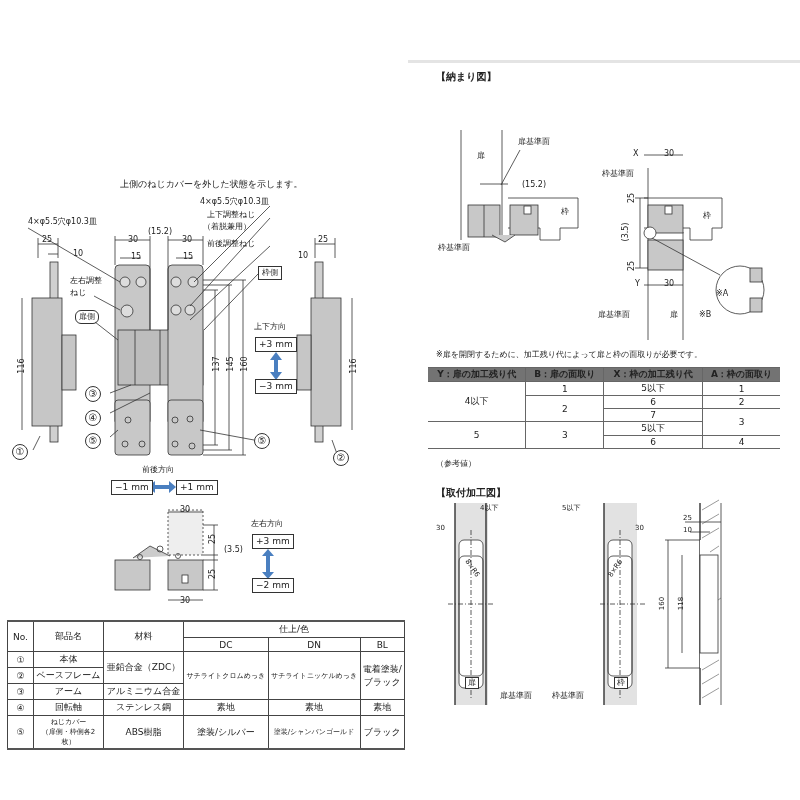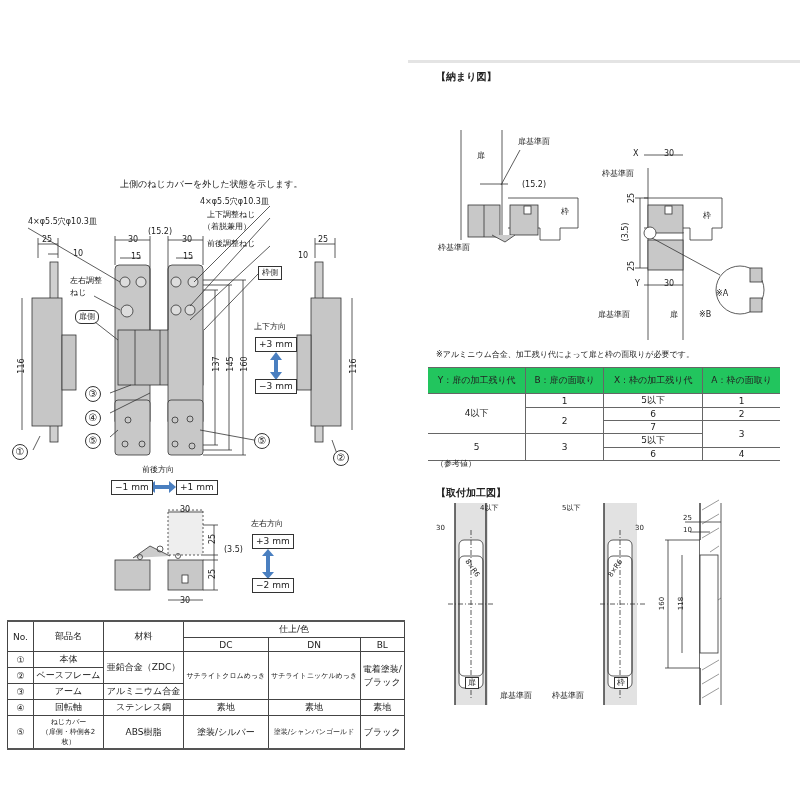"※アルミニウム合金、加工残り代によって扉と枠の面取りが必要です。" span.t { text: アルミニウム合金 -> 扉を開閉するために }
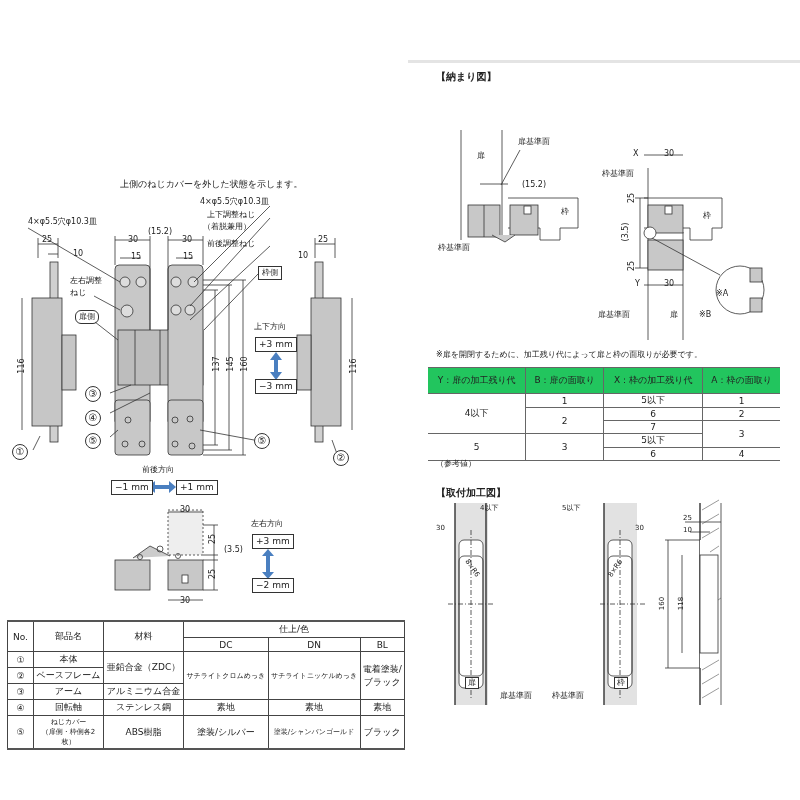"Y：扉の加工残り代" .clear th { background: #22c55e -> #737373; font-weight: normal -> bold; padding: 6px 2px -> 0 2px }
